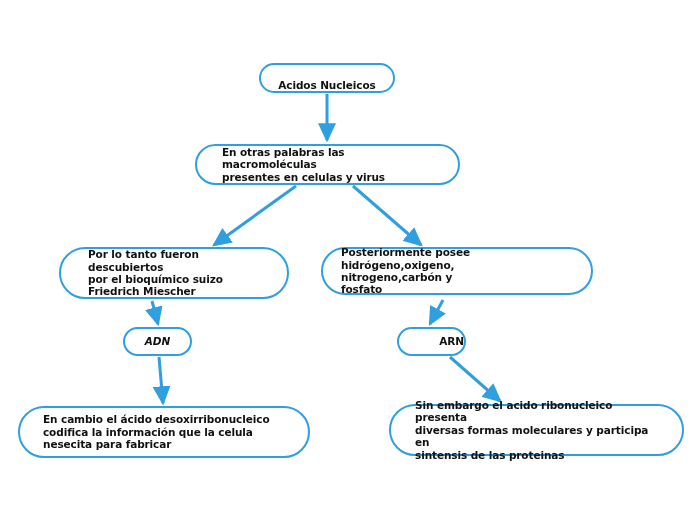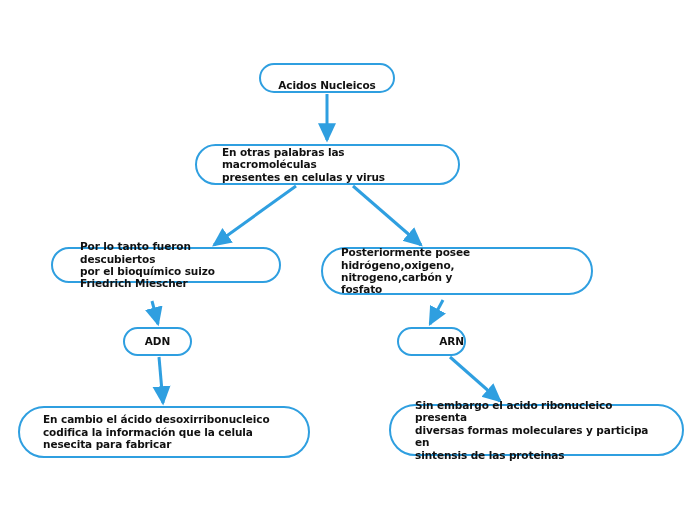"Por lo tanto fueron descubiertos" #node-descubrimiento { height: 36px -> 52px; left: 51px -> 59px }
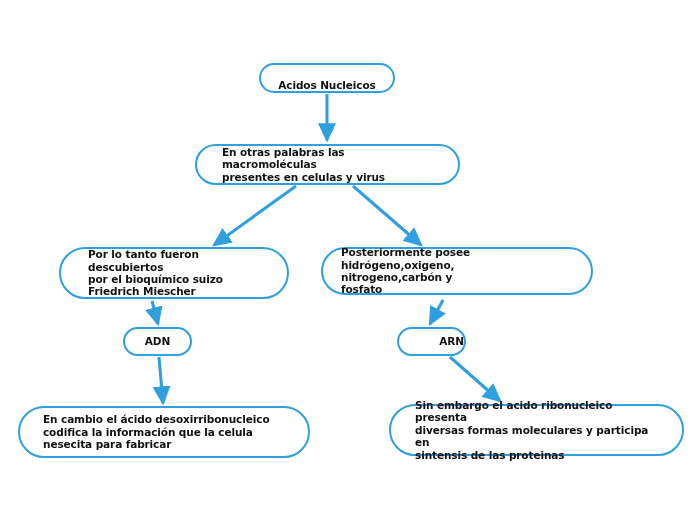"ADN" #node-adn { font-style: none -> italic }
